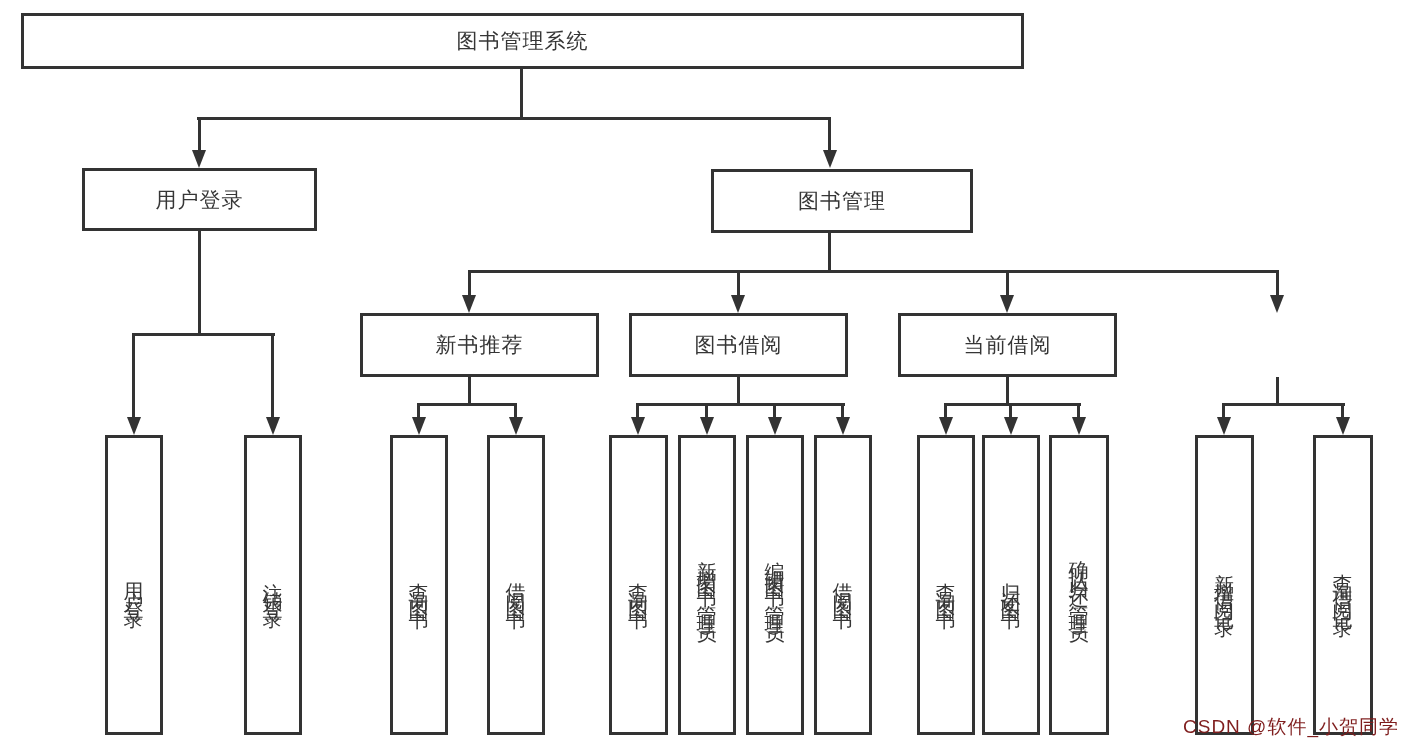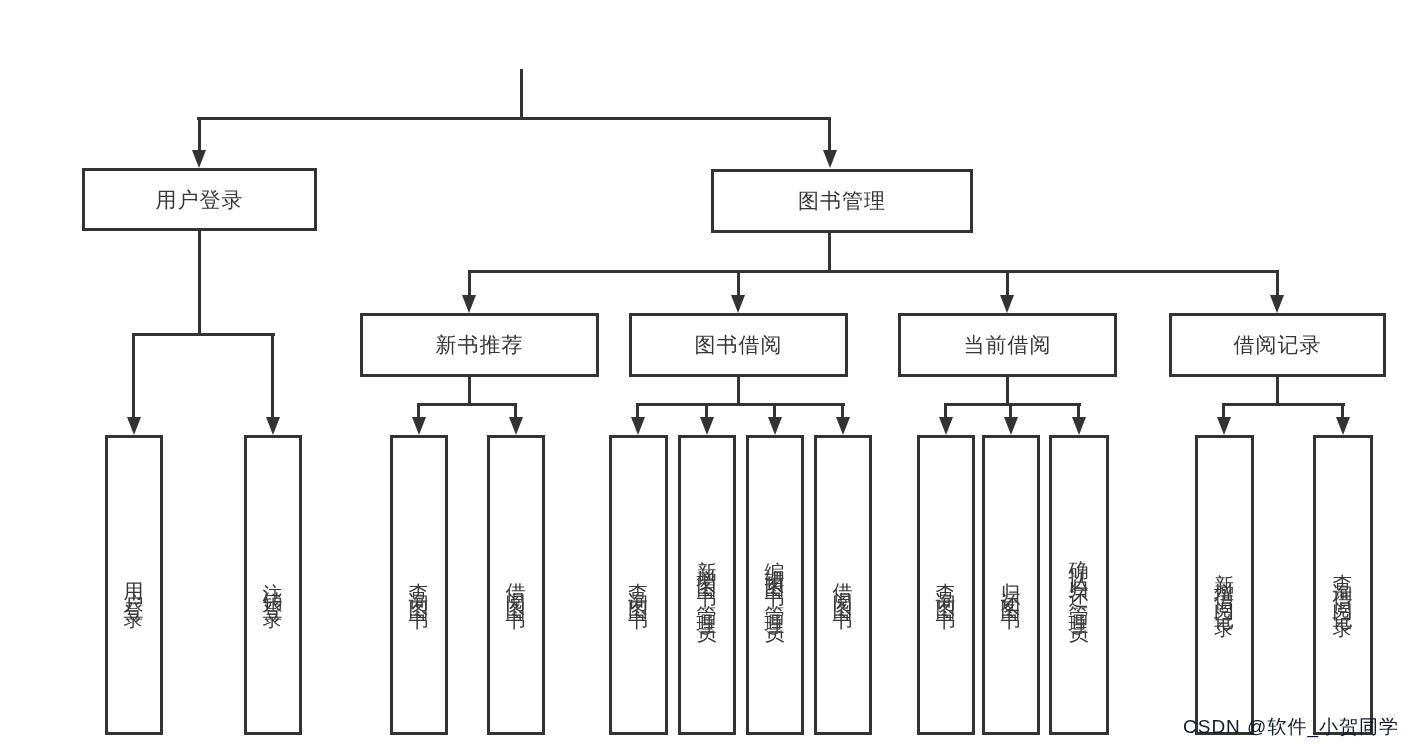"图书管理系统" div.box { html: none -> <div> <span>图书管理系统</span> </div> }
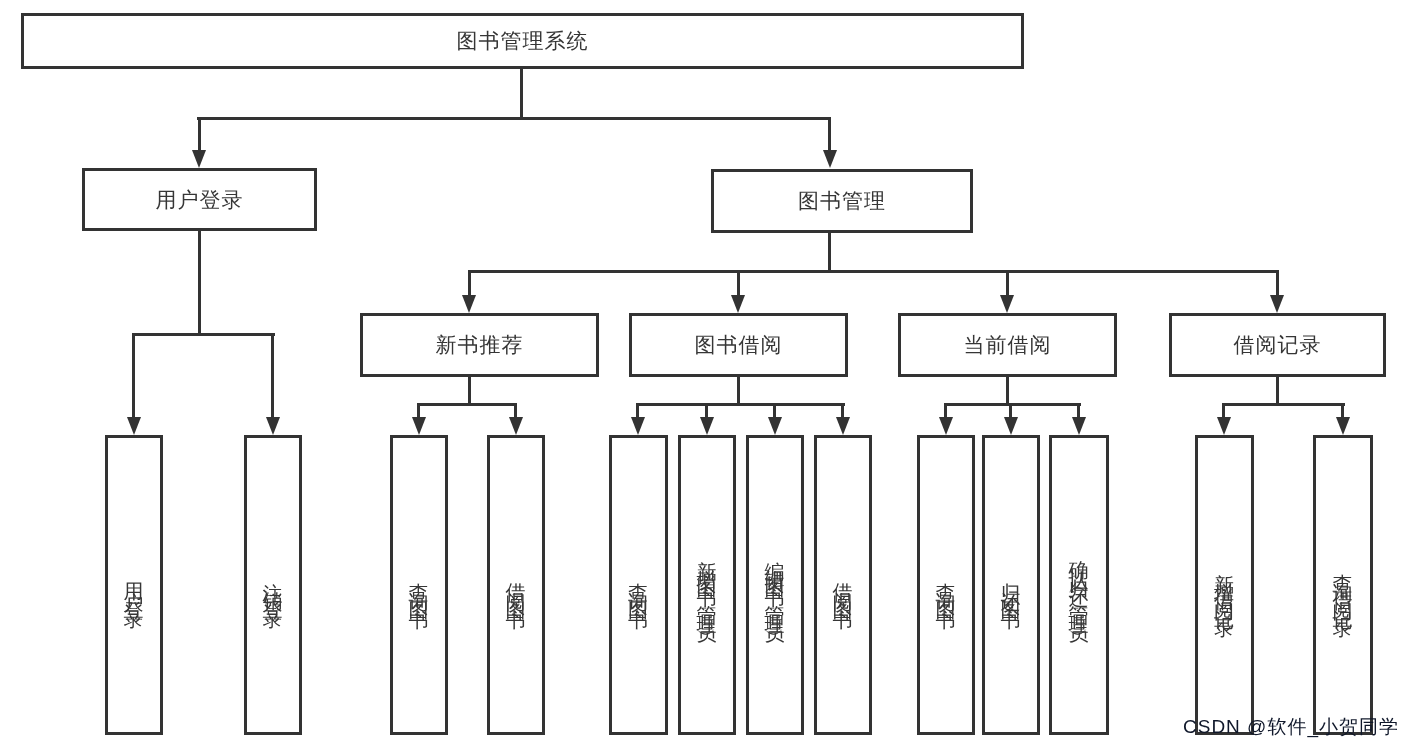"借阅记录" div.box { html: <div> <span>借阅记录</span> </div> -> none }
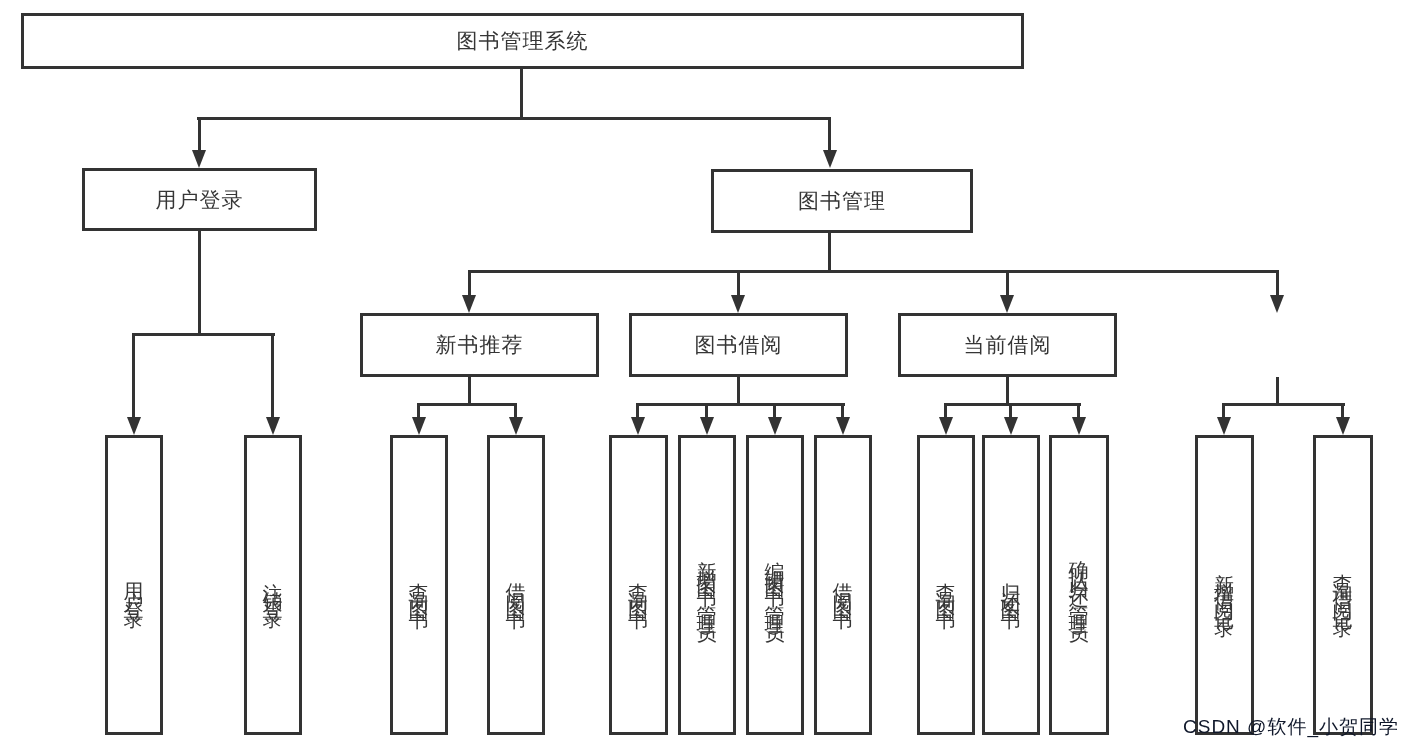"CSDN @软件_小贺同学" div.watermark { color: #0f172a -> #7f1d1d }
